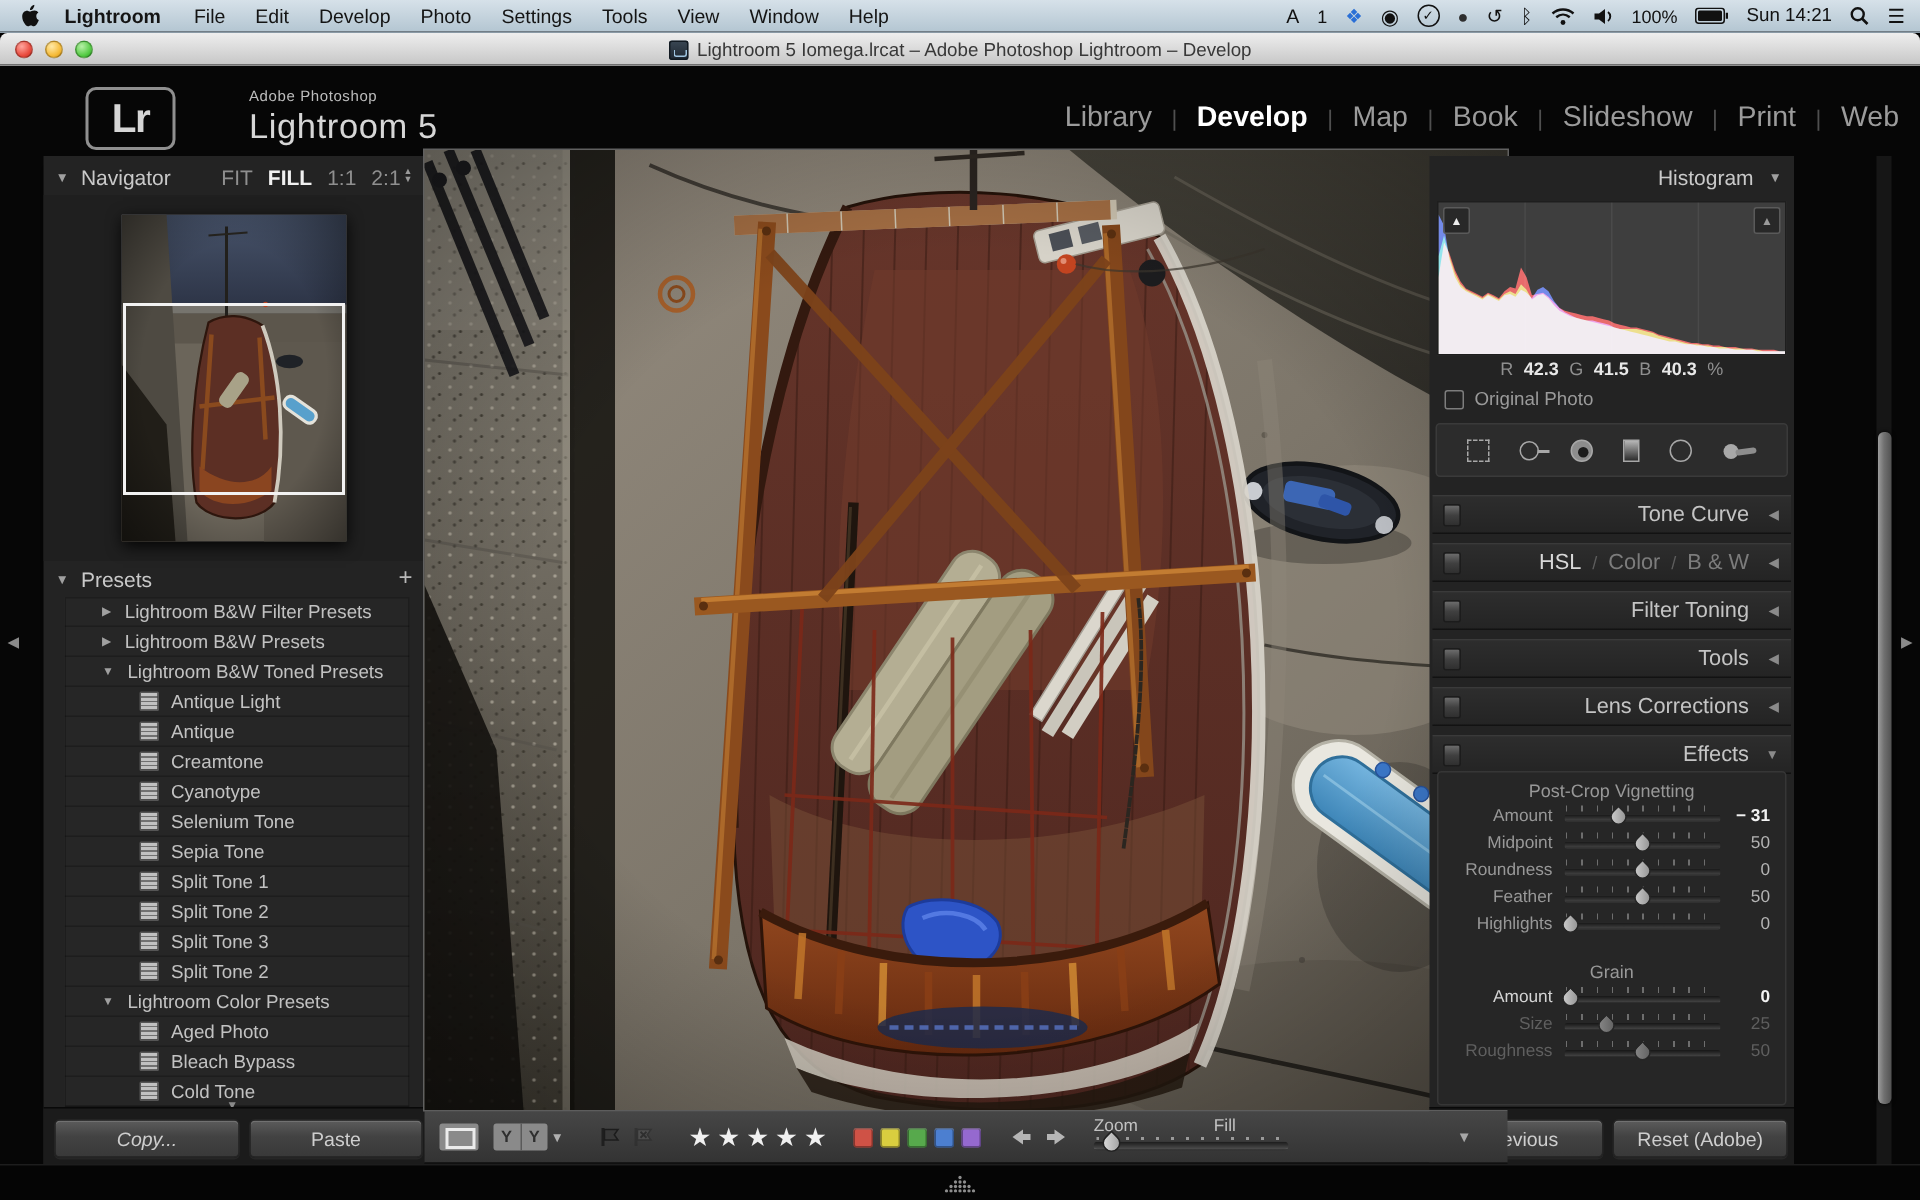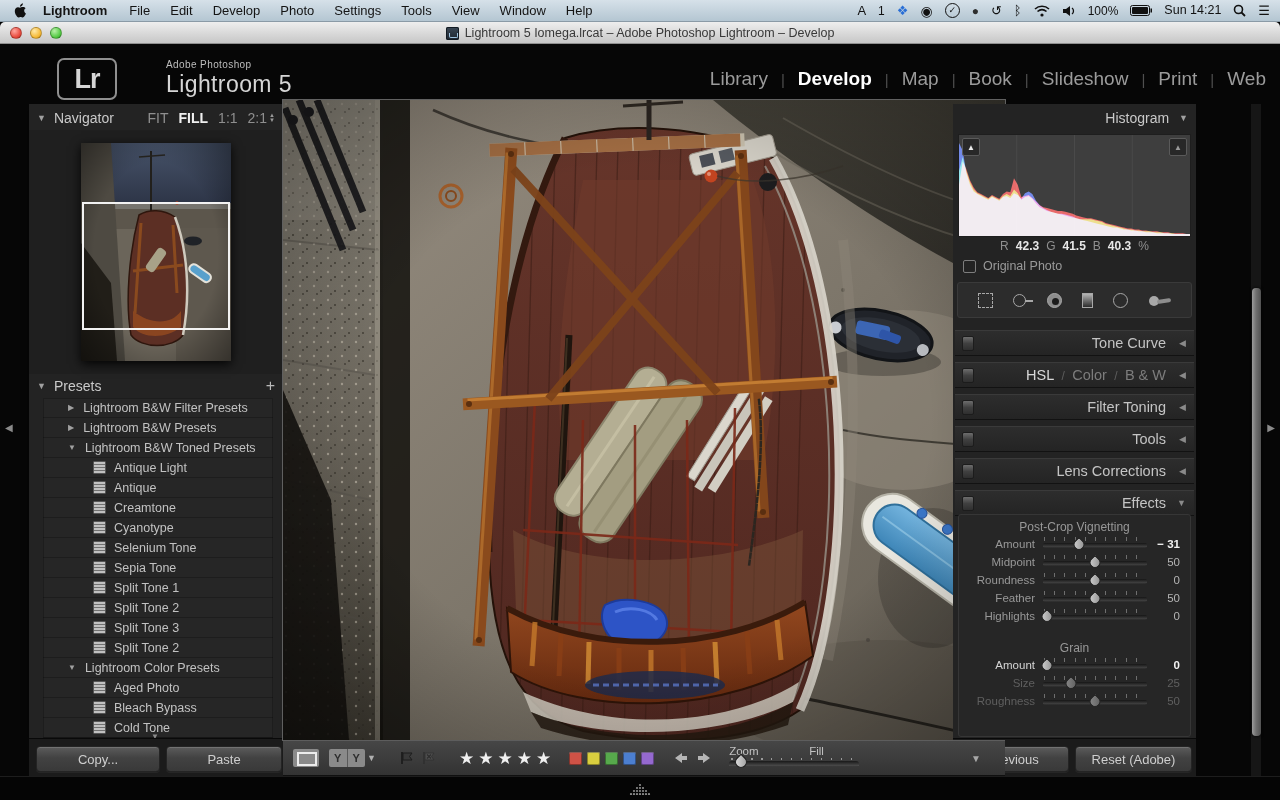"Copy..." div.lr-btn { font-style: none -> italic }
